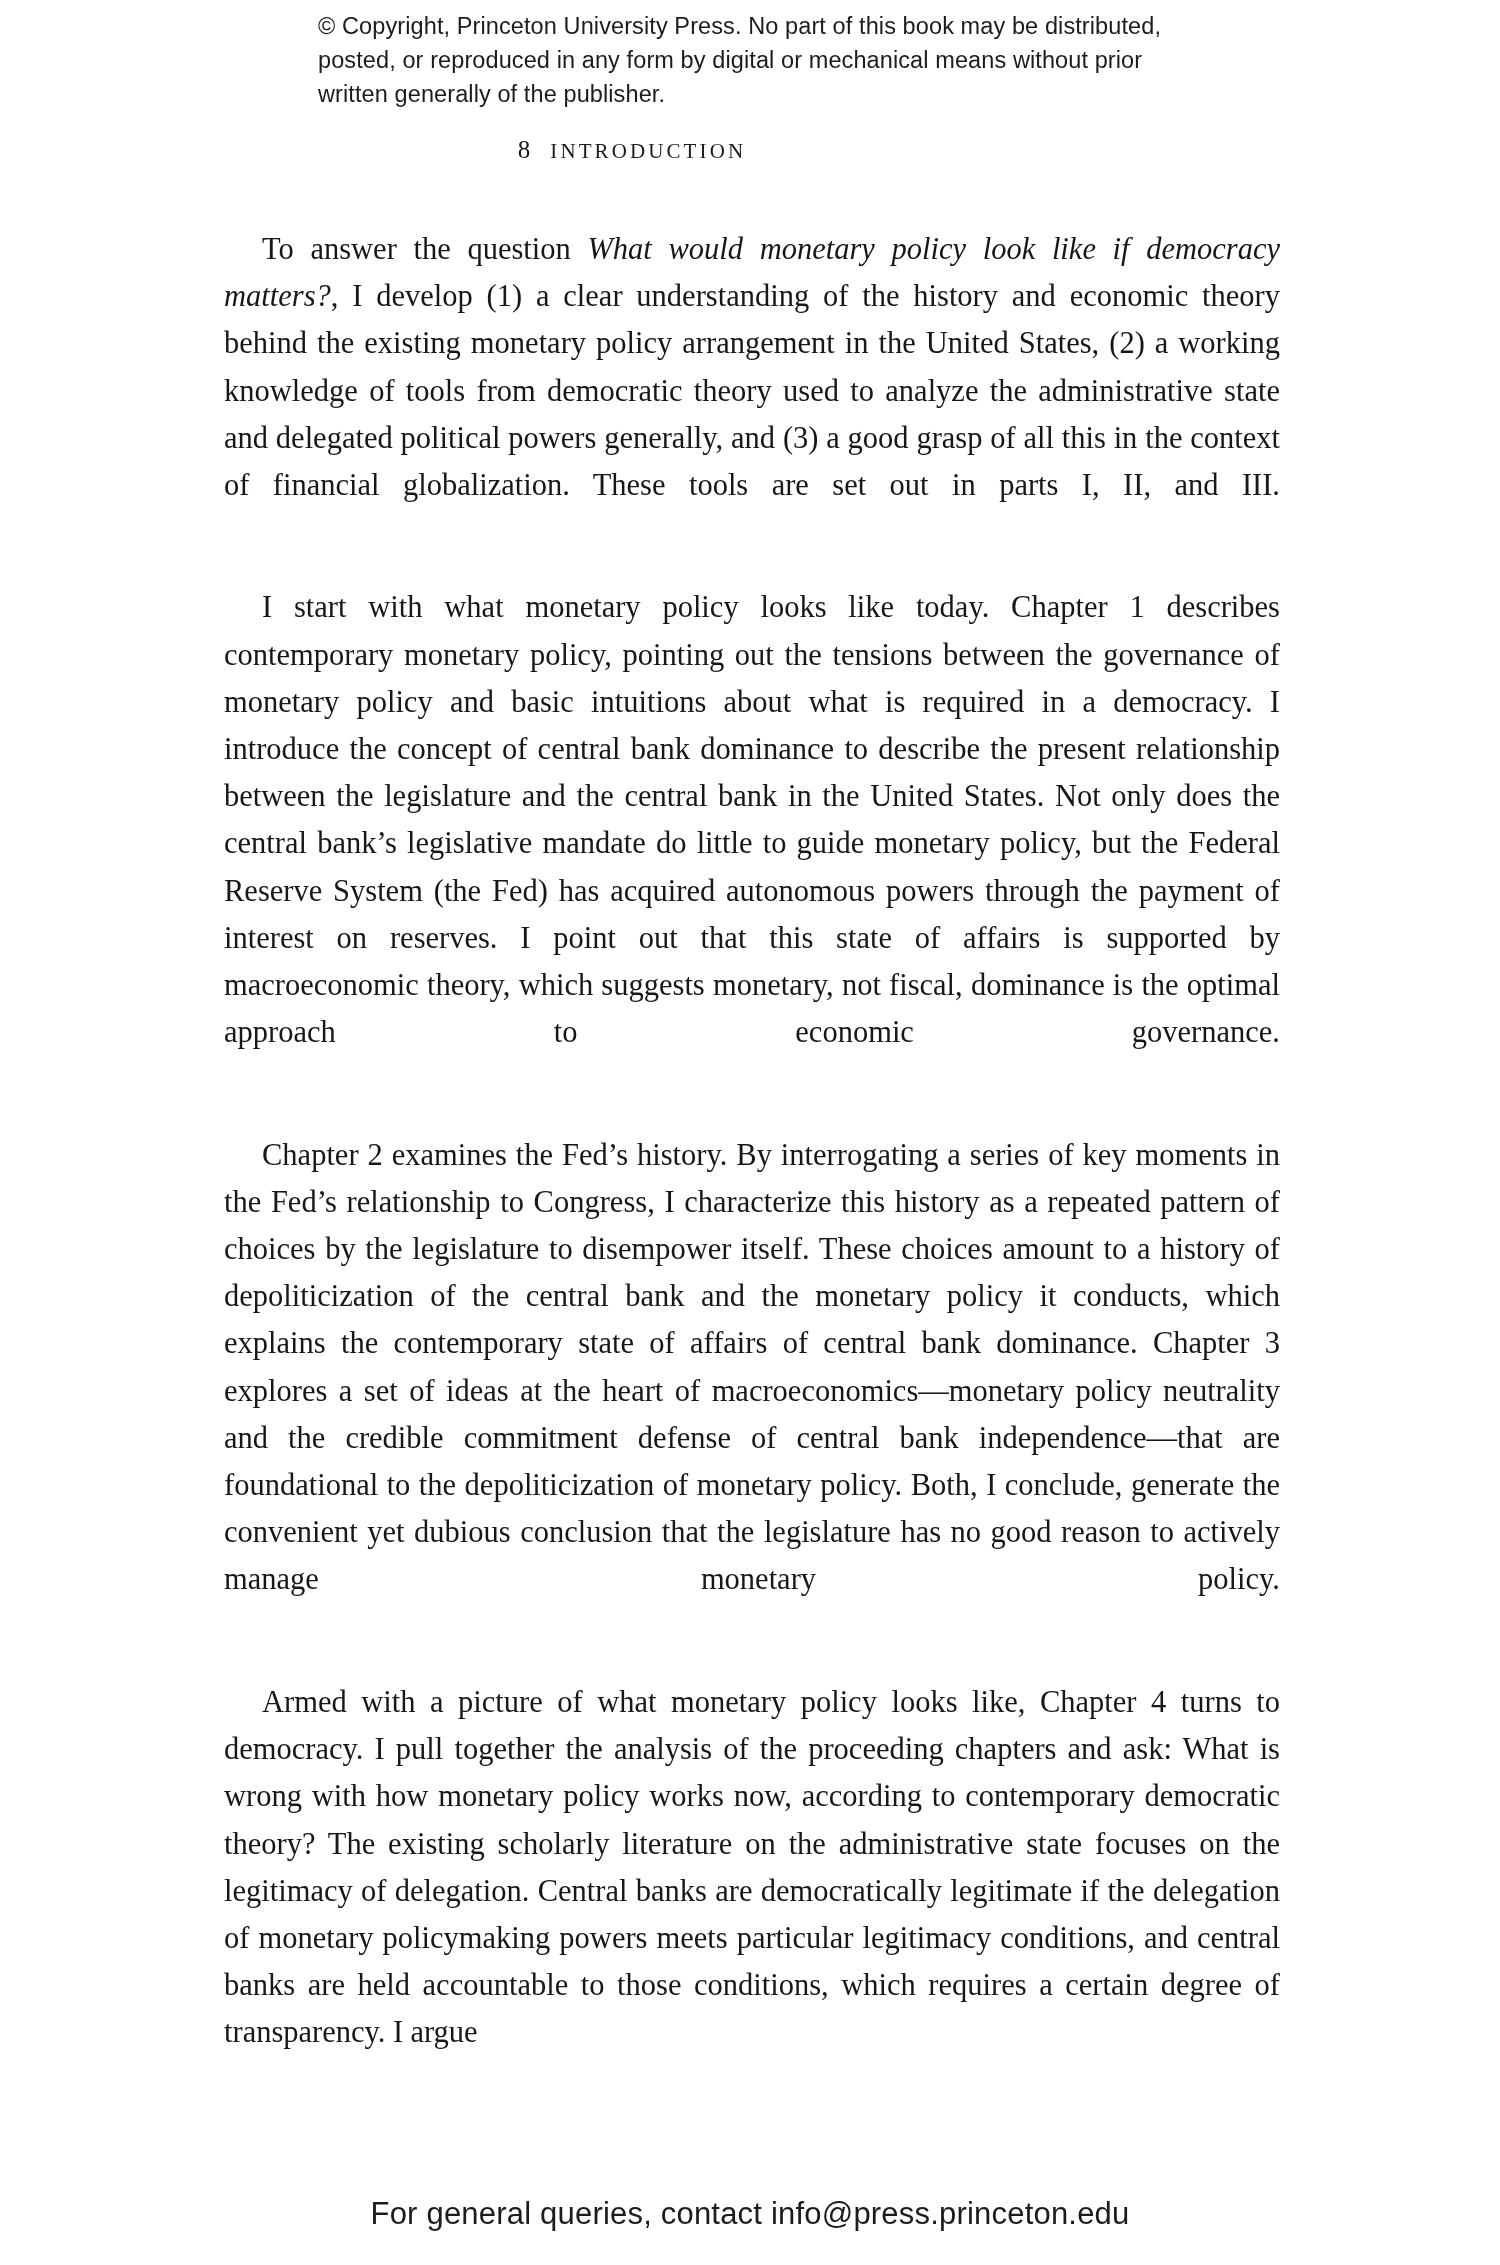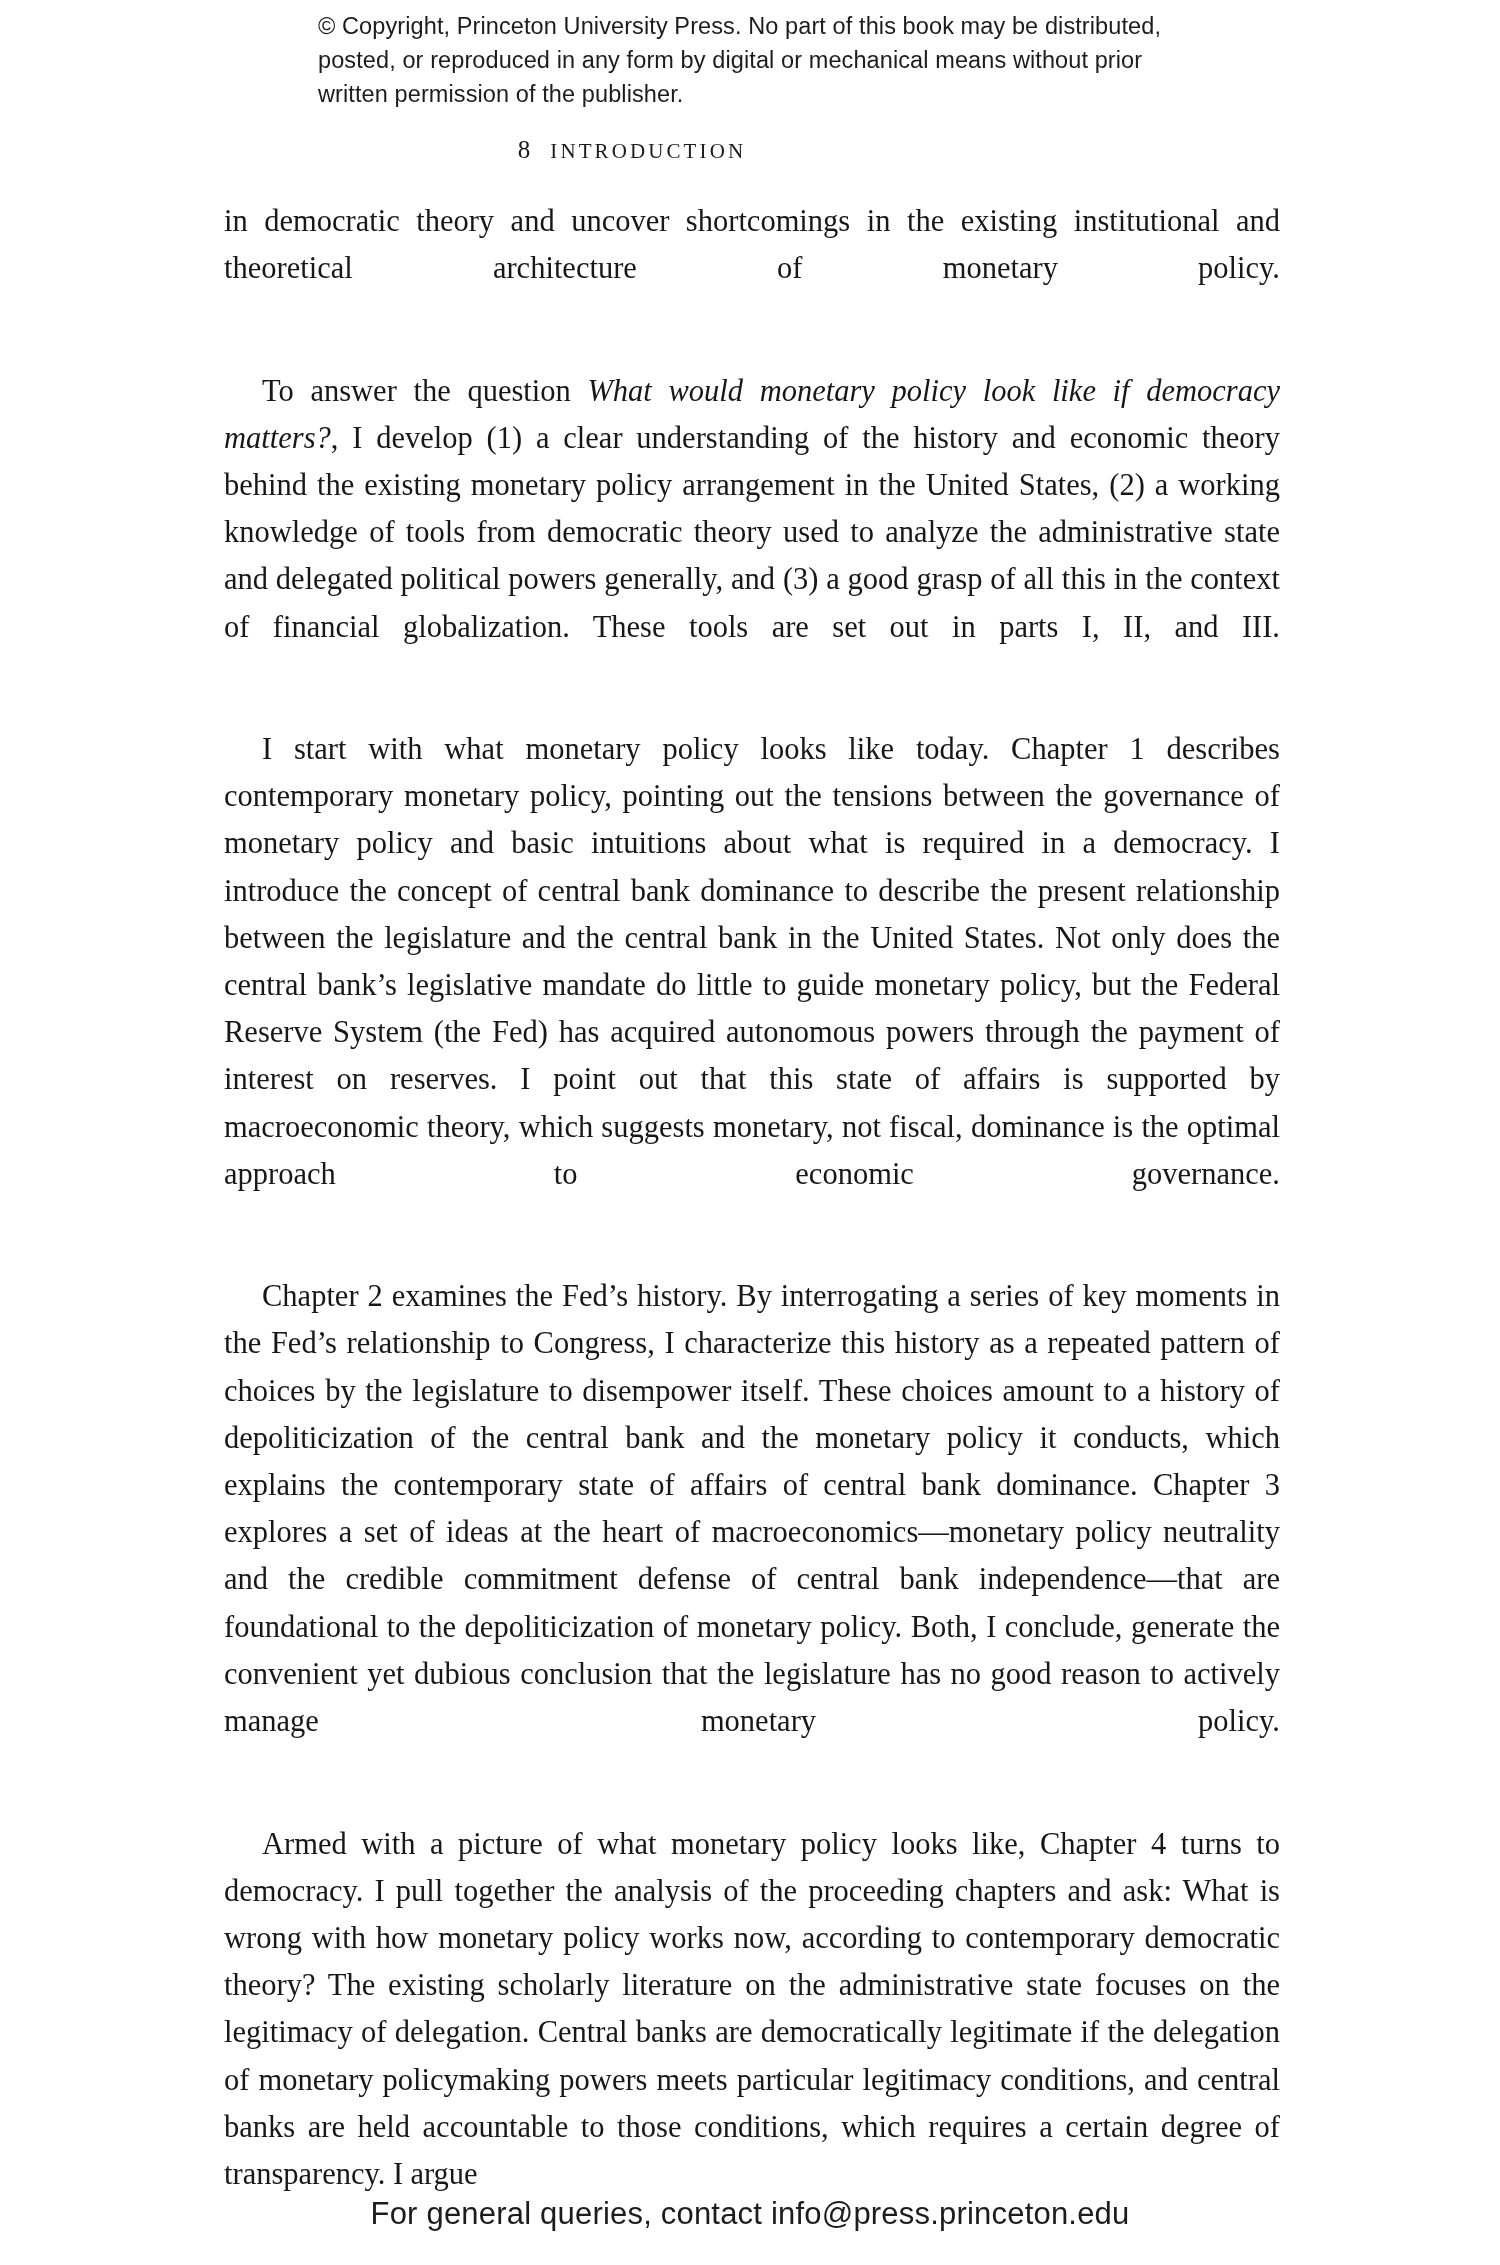"© Copyright, Princeton University Press." div.copyright-stamp { text: permission -> generally }
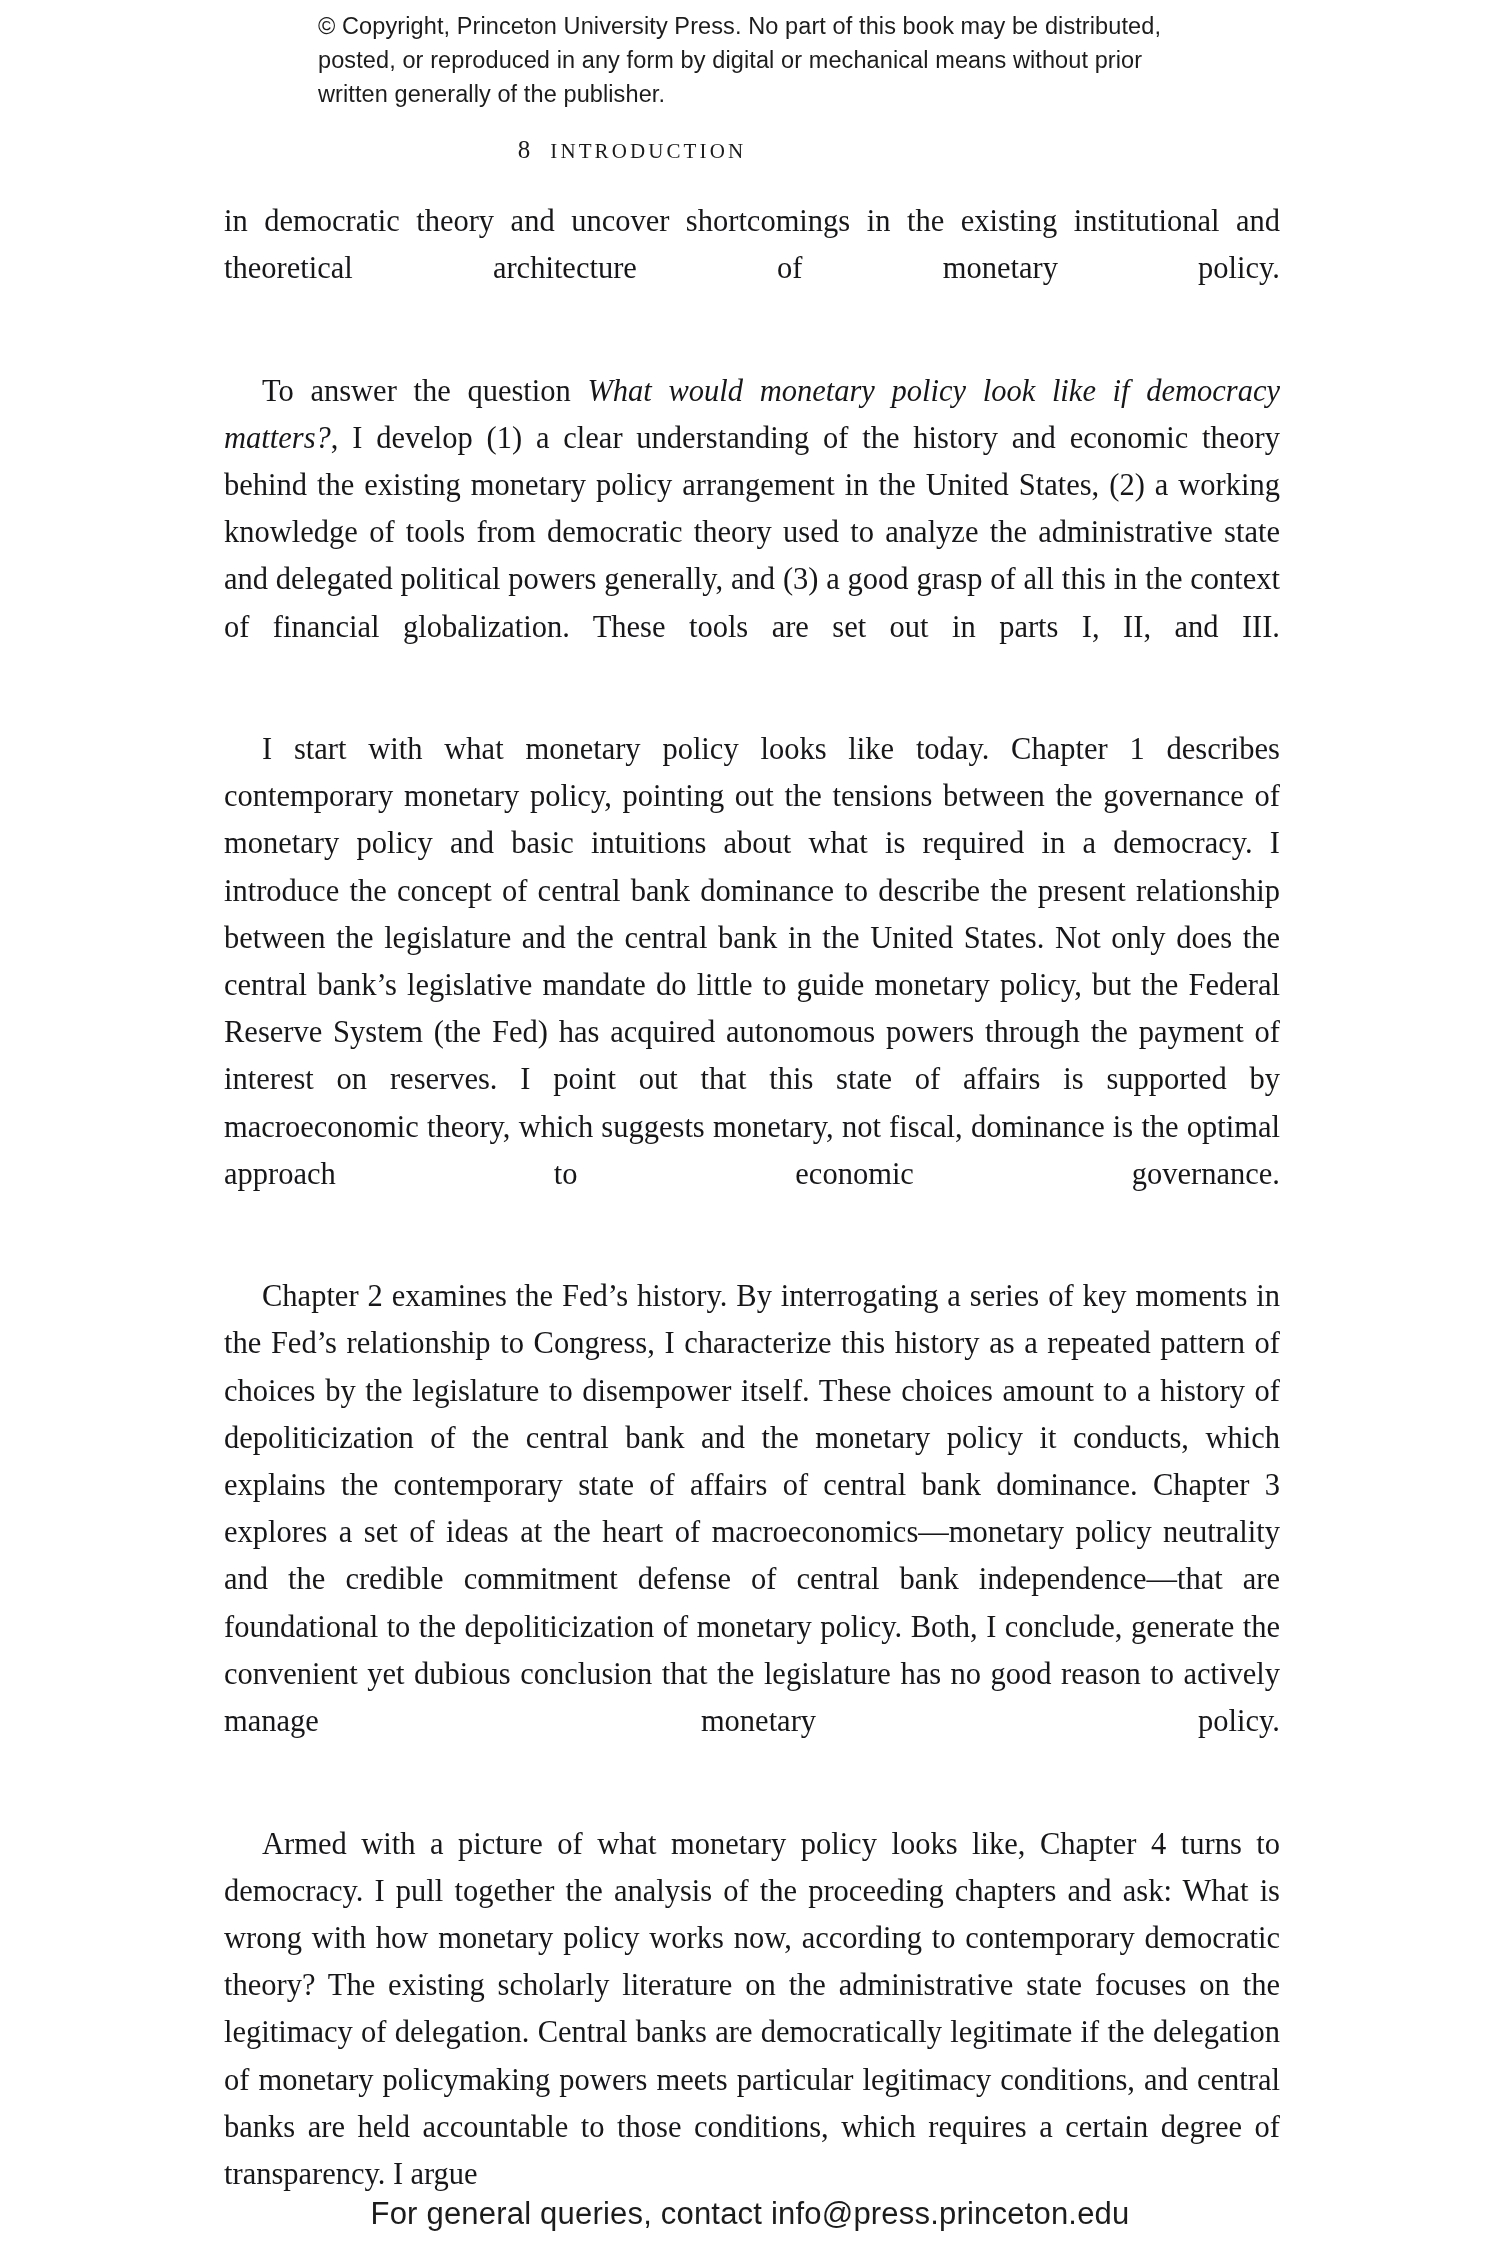"in democratic theory and uncover" p.para { html: <p> <span>in democratic theory and uncover shortcomings in the existing institutional and theoretical architecture of monetary policy.</span> </p> -> none }
